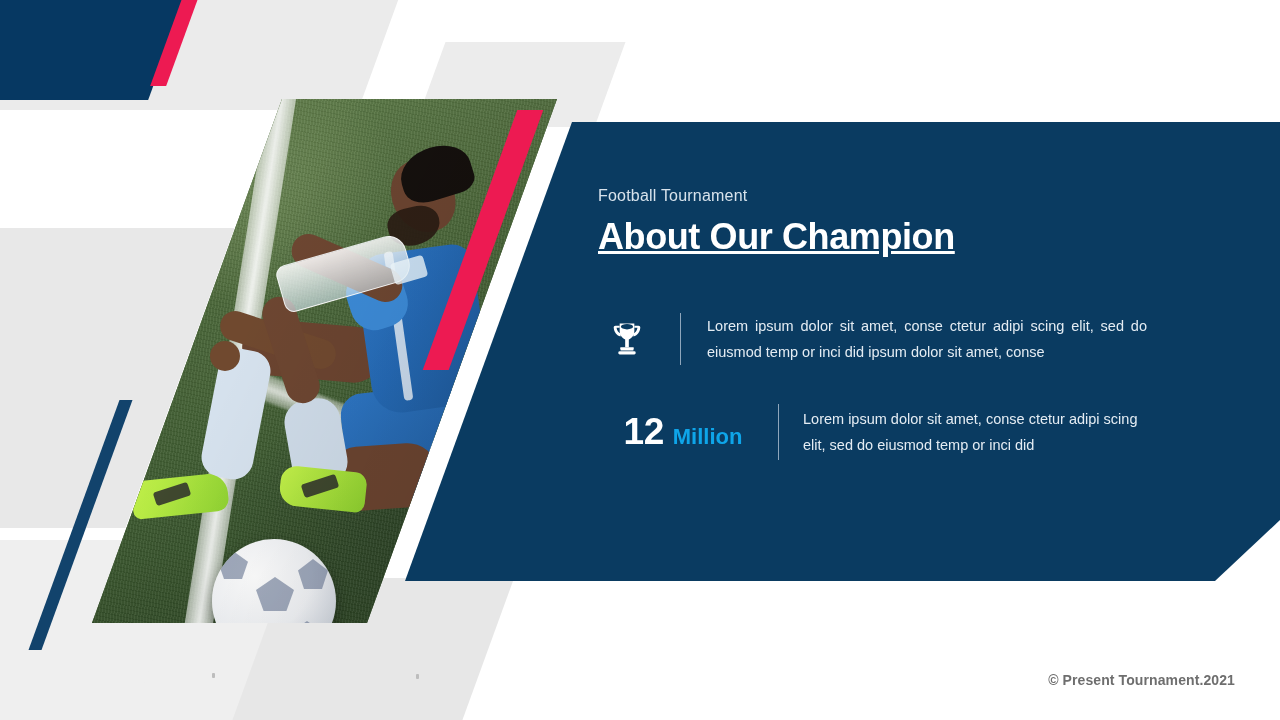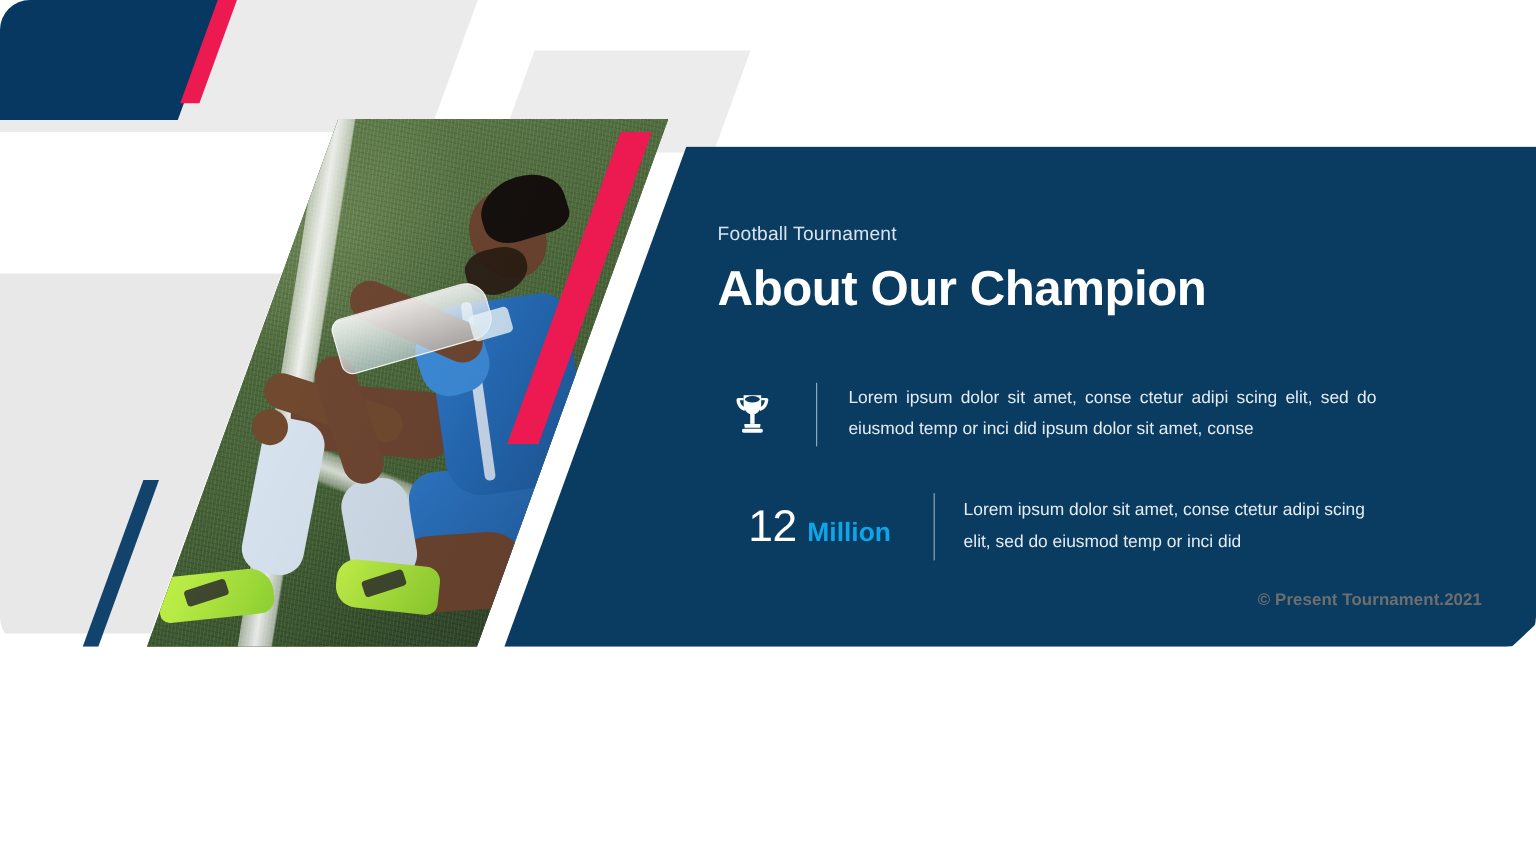"Football Tournament" .slide { border-radius: 25px -> none; height: 539px -> 720px }
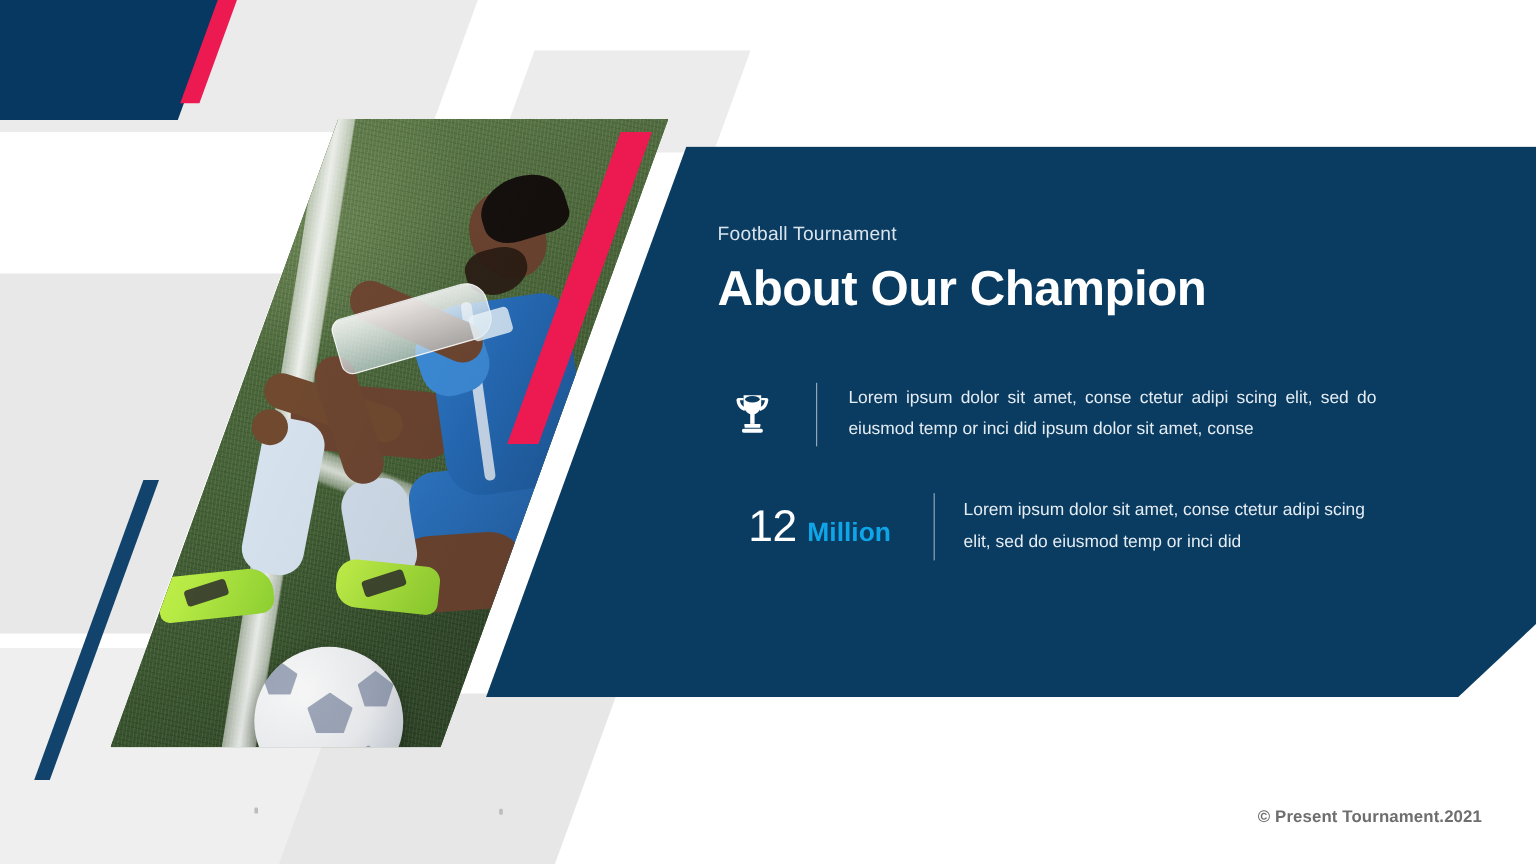"About Our Champion" .headline { font-size: 41px -> 36px; text-decoration: none -> underline }
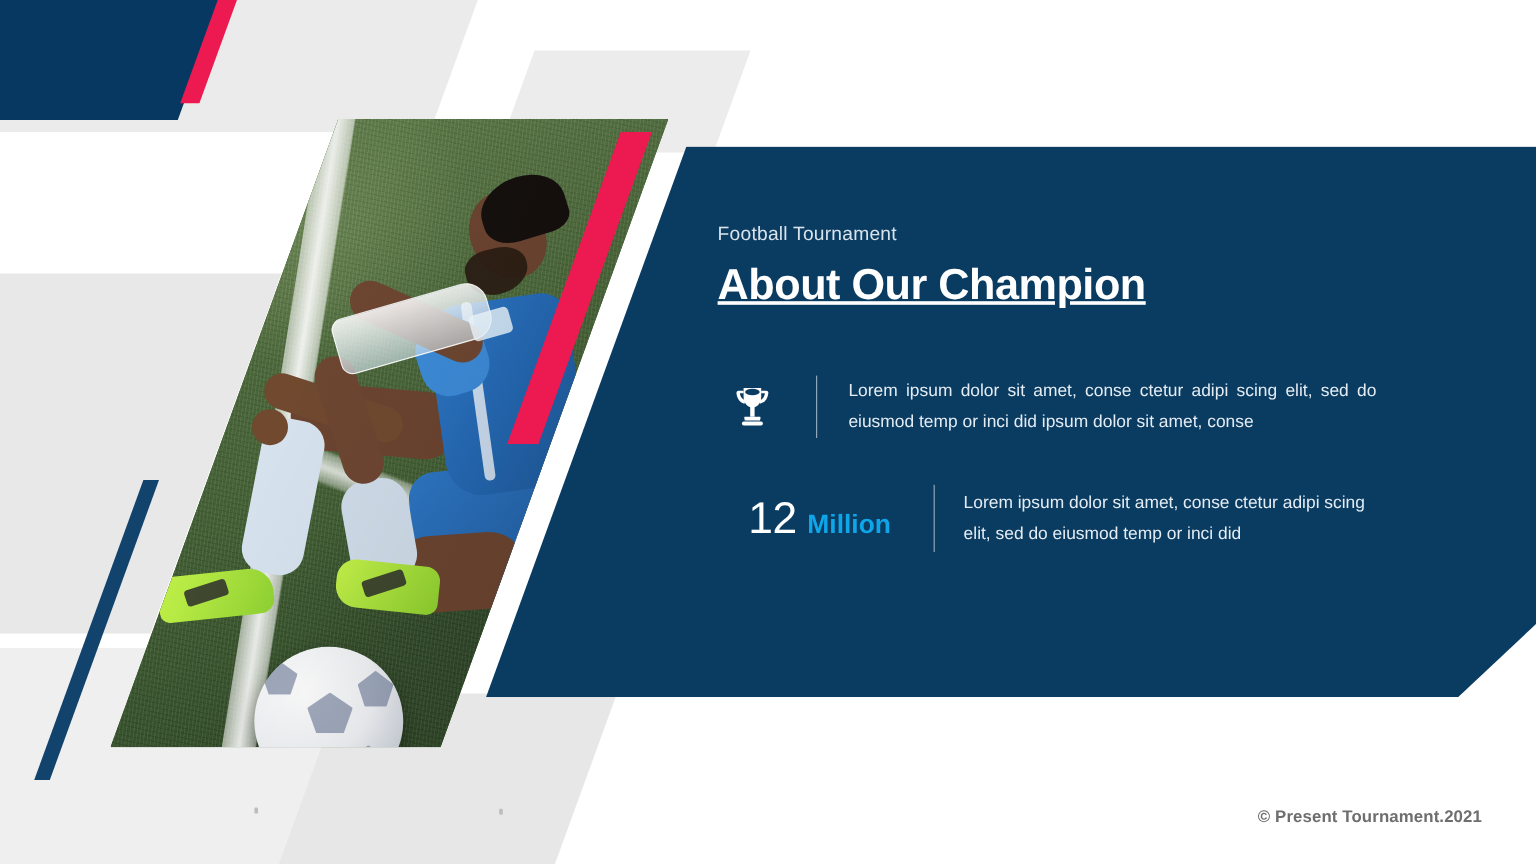"12" .stat-number { font-weight: normal -> bold }
